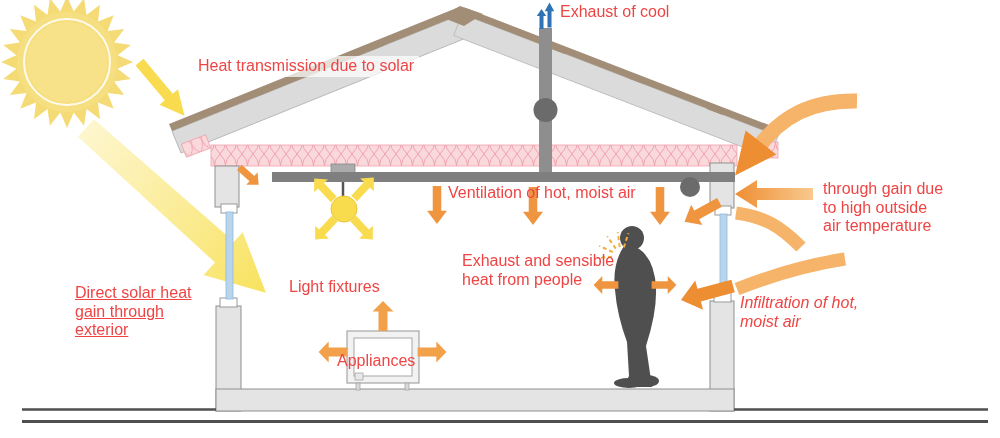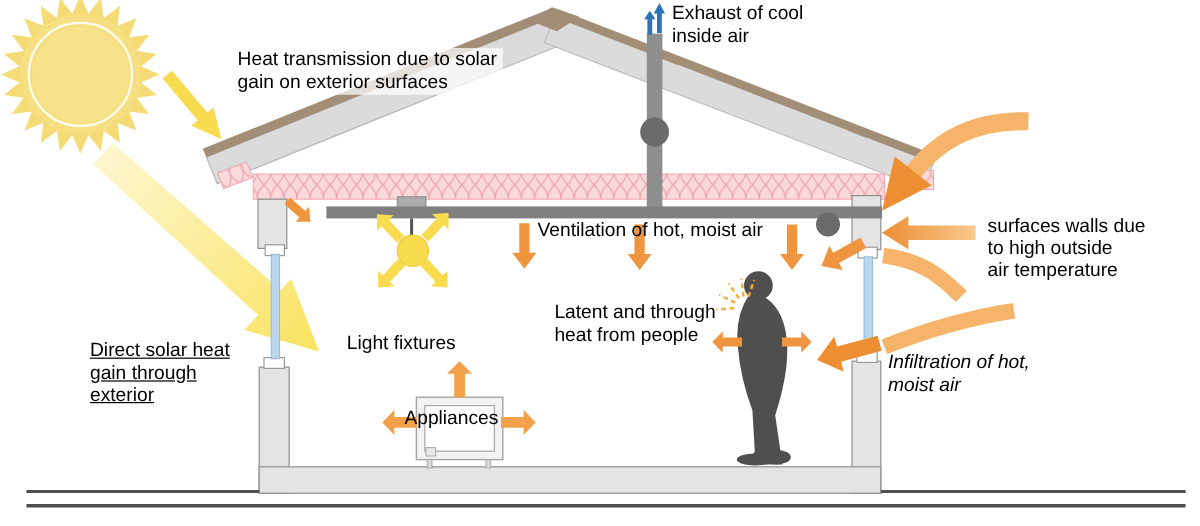"Exhaust of cool" .lbl { color: #000000 -> #ef4444 }
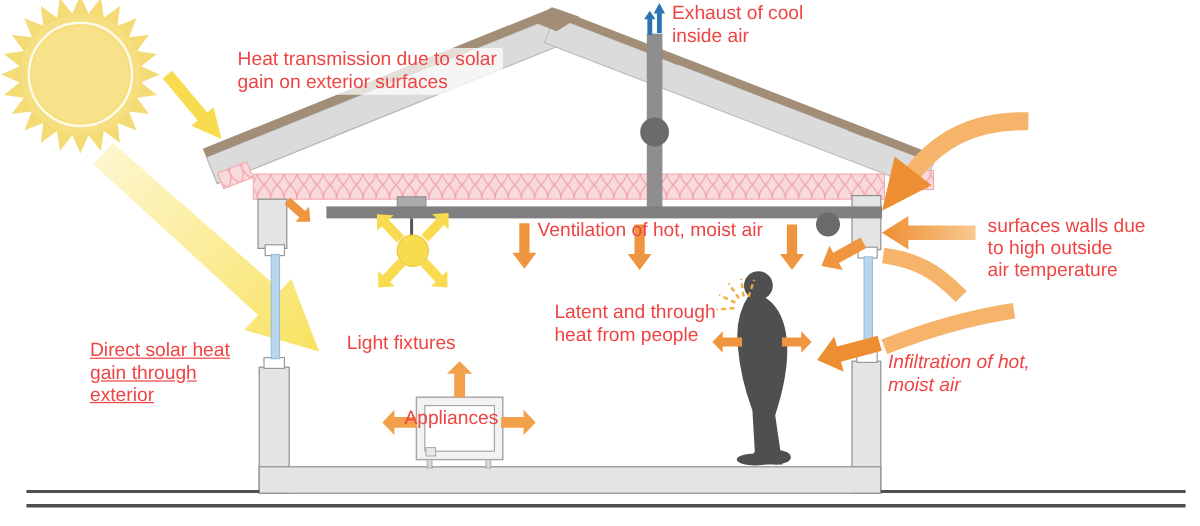"inside air" span { html: <span>inside air</span> -> none }
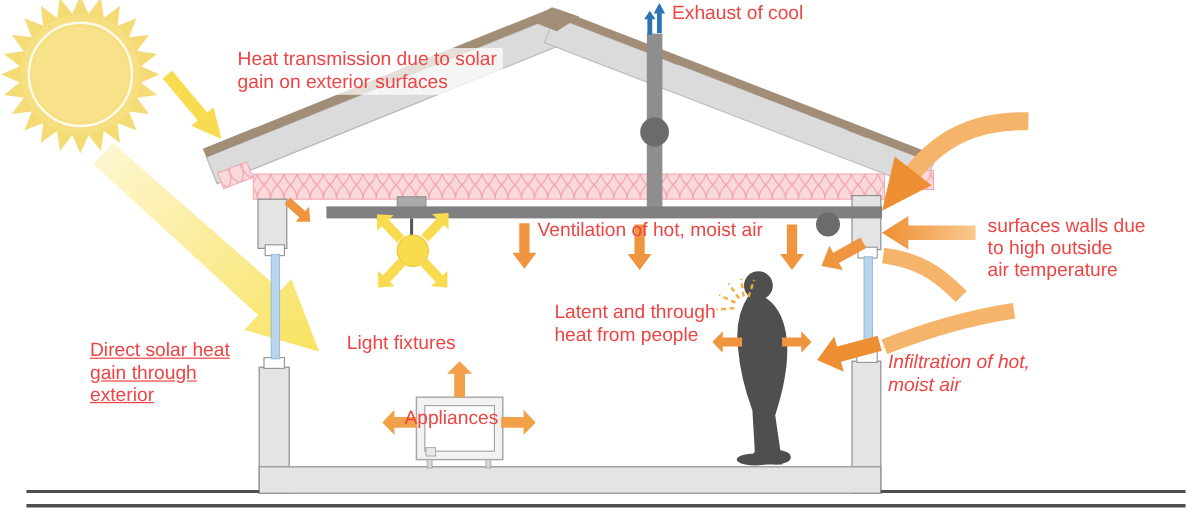"Heat transmission due to solar" div.lbl { text-align: none -> center; top: 40px -> 56px }
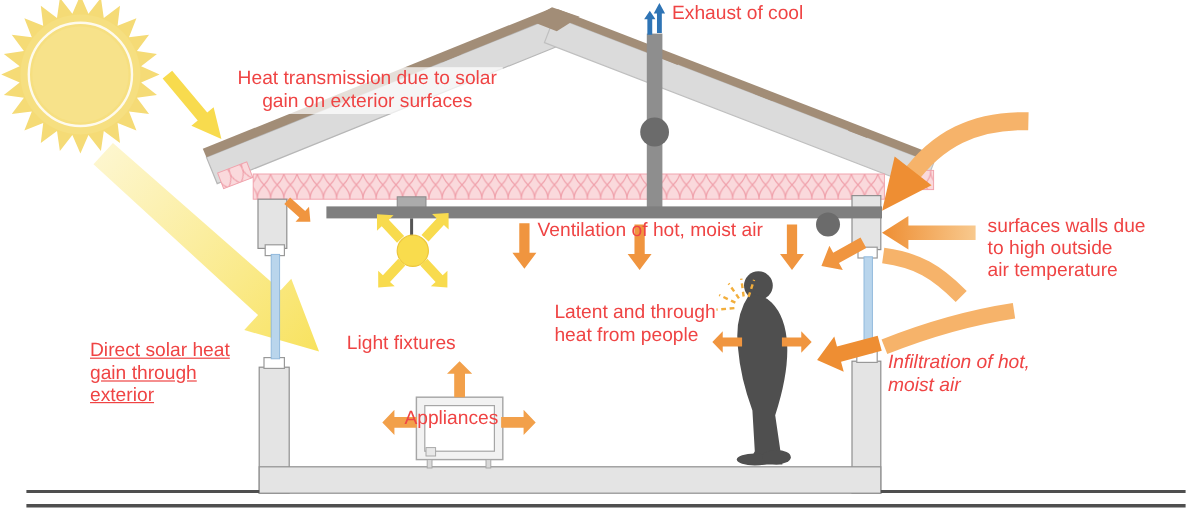"gain on exterior surfaces" span { html: <span>gain on exterior surfaces</span> -> none }
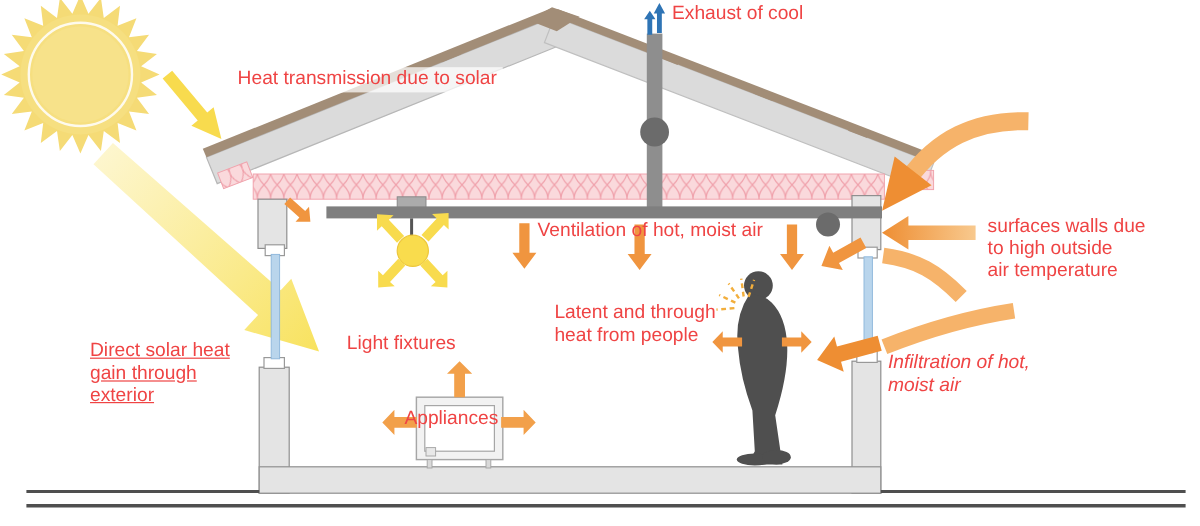"surfaces walls due" span { text: surfaces walls -> through gain }
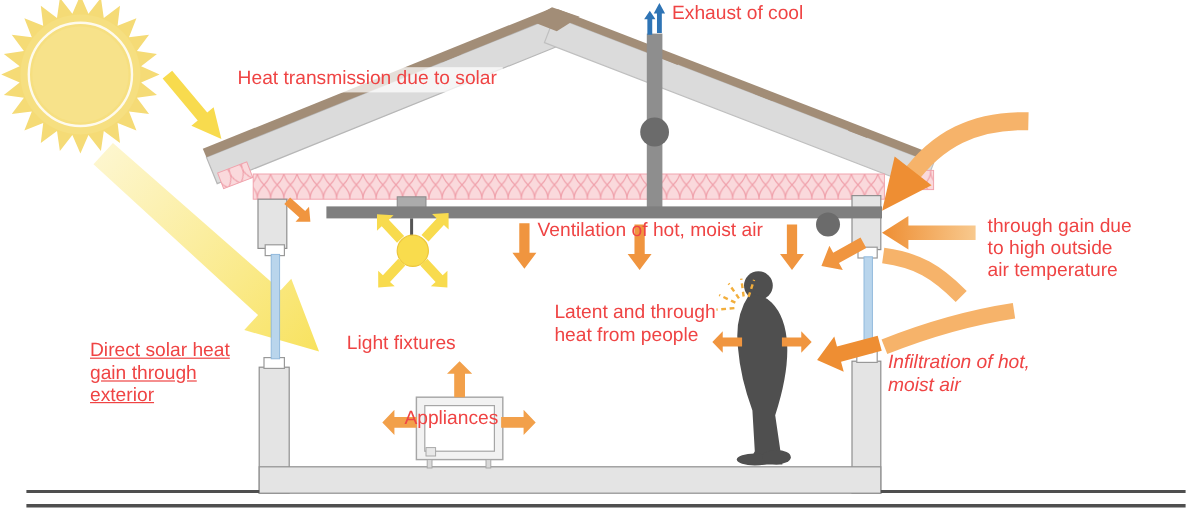"Latent and through" span { text: Latent and through -> Exhaust and sensible }
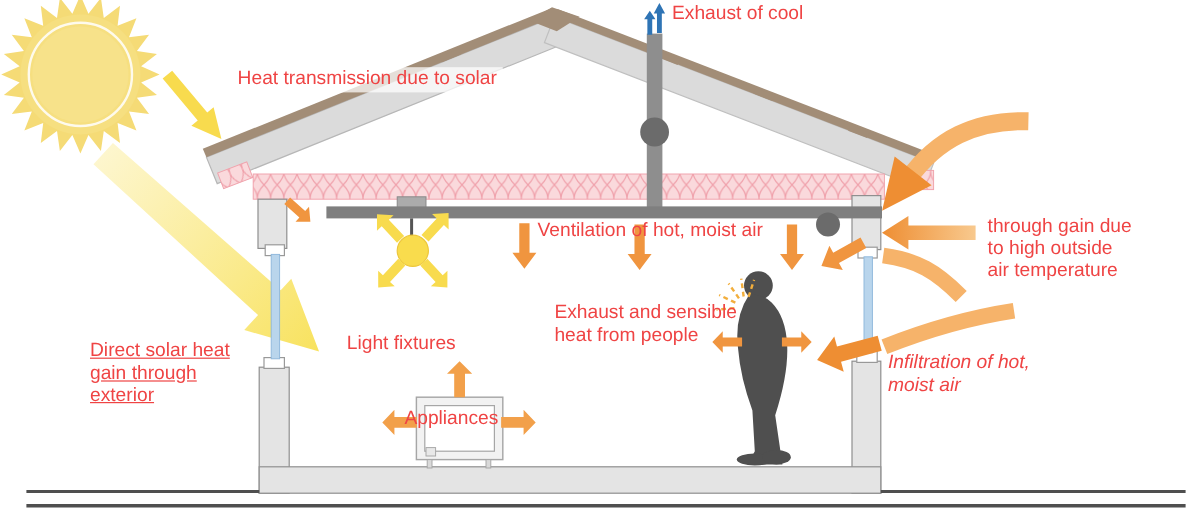"Appliances" div.lbl { top: 340px -> 352px }
